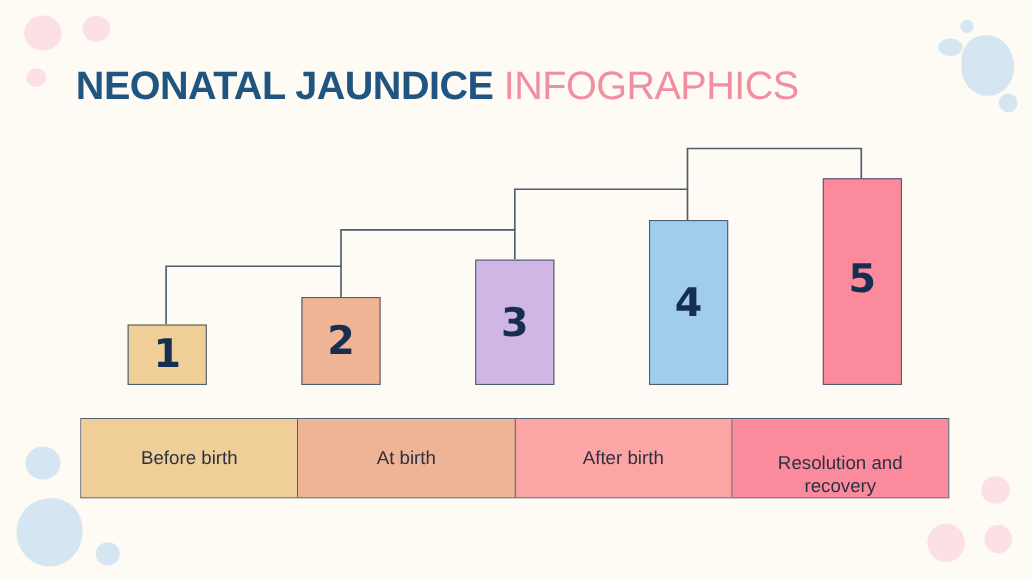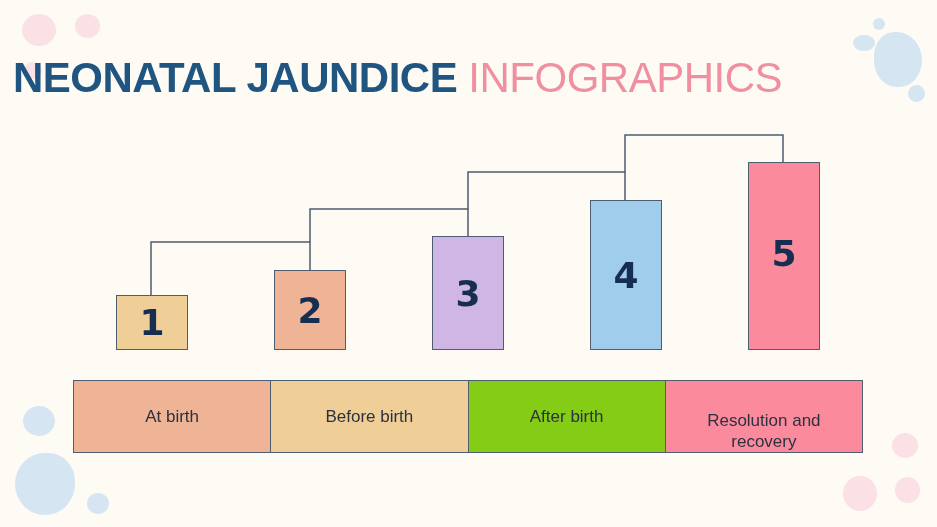"NEONATAL JAUNDICE INFOGRAPHICS" .title { font-size: 42px -> 36px }
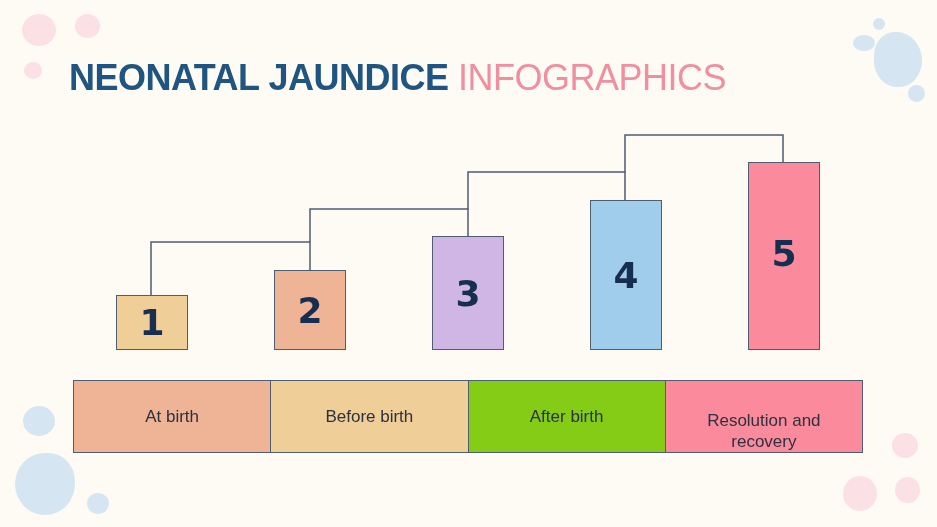"At birth" div.stage { order: before "Before birth" -> after "Before birth" }
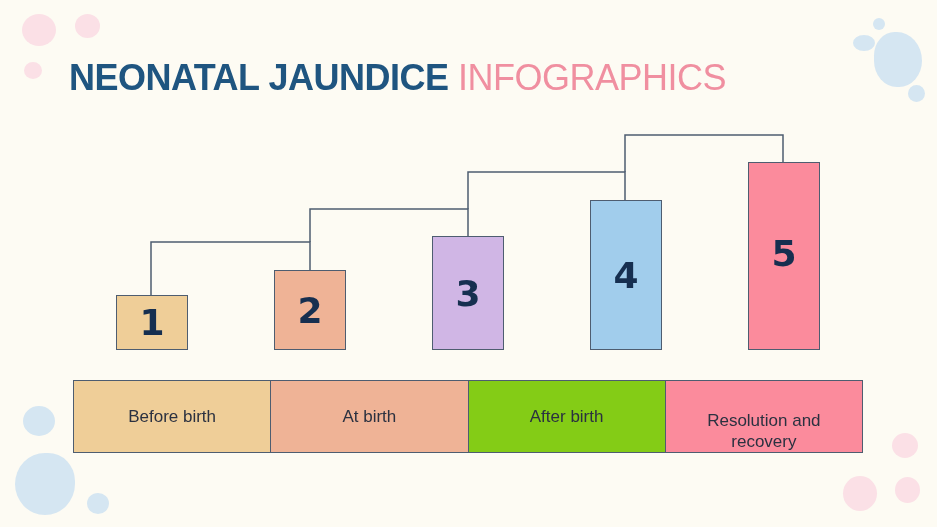"After birth" div.stage { background: #84cc16 -> #fca5a5 }
